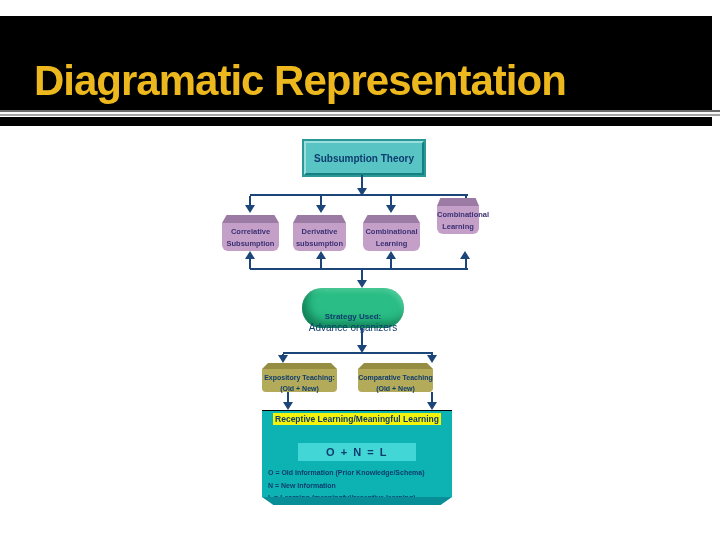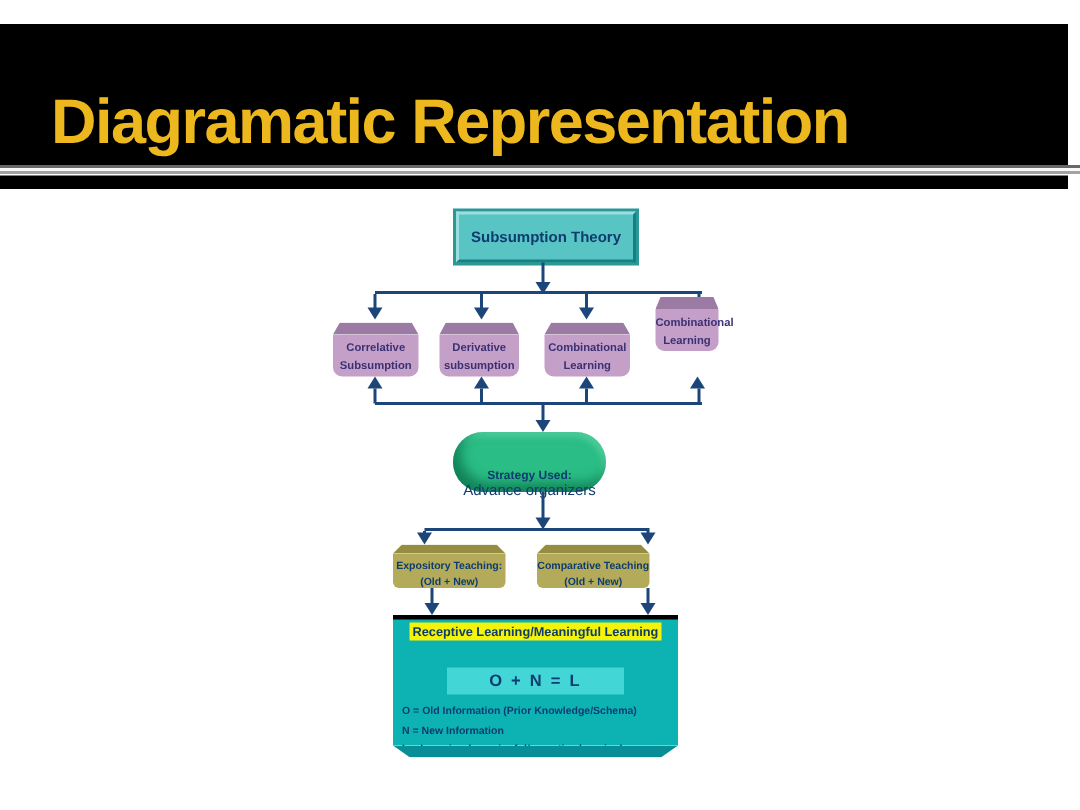"Receptive Learning/Meaningful Learning" .result { border-top: 3px solid #000000 -> 1px solid #000000 }
